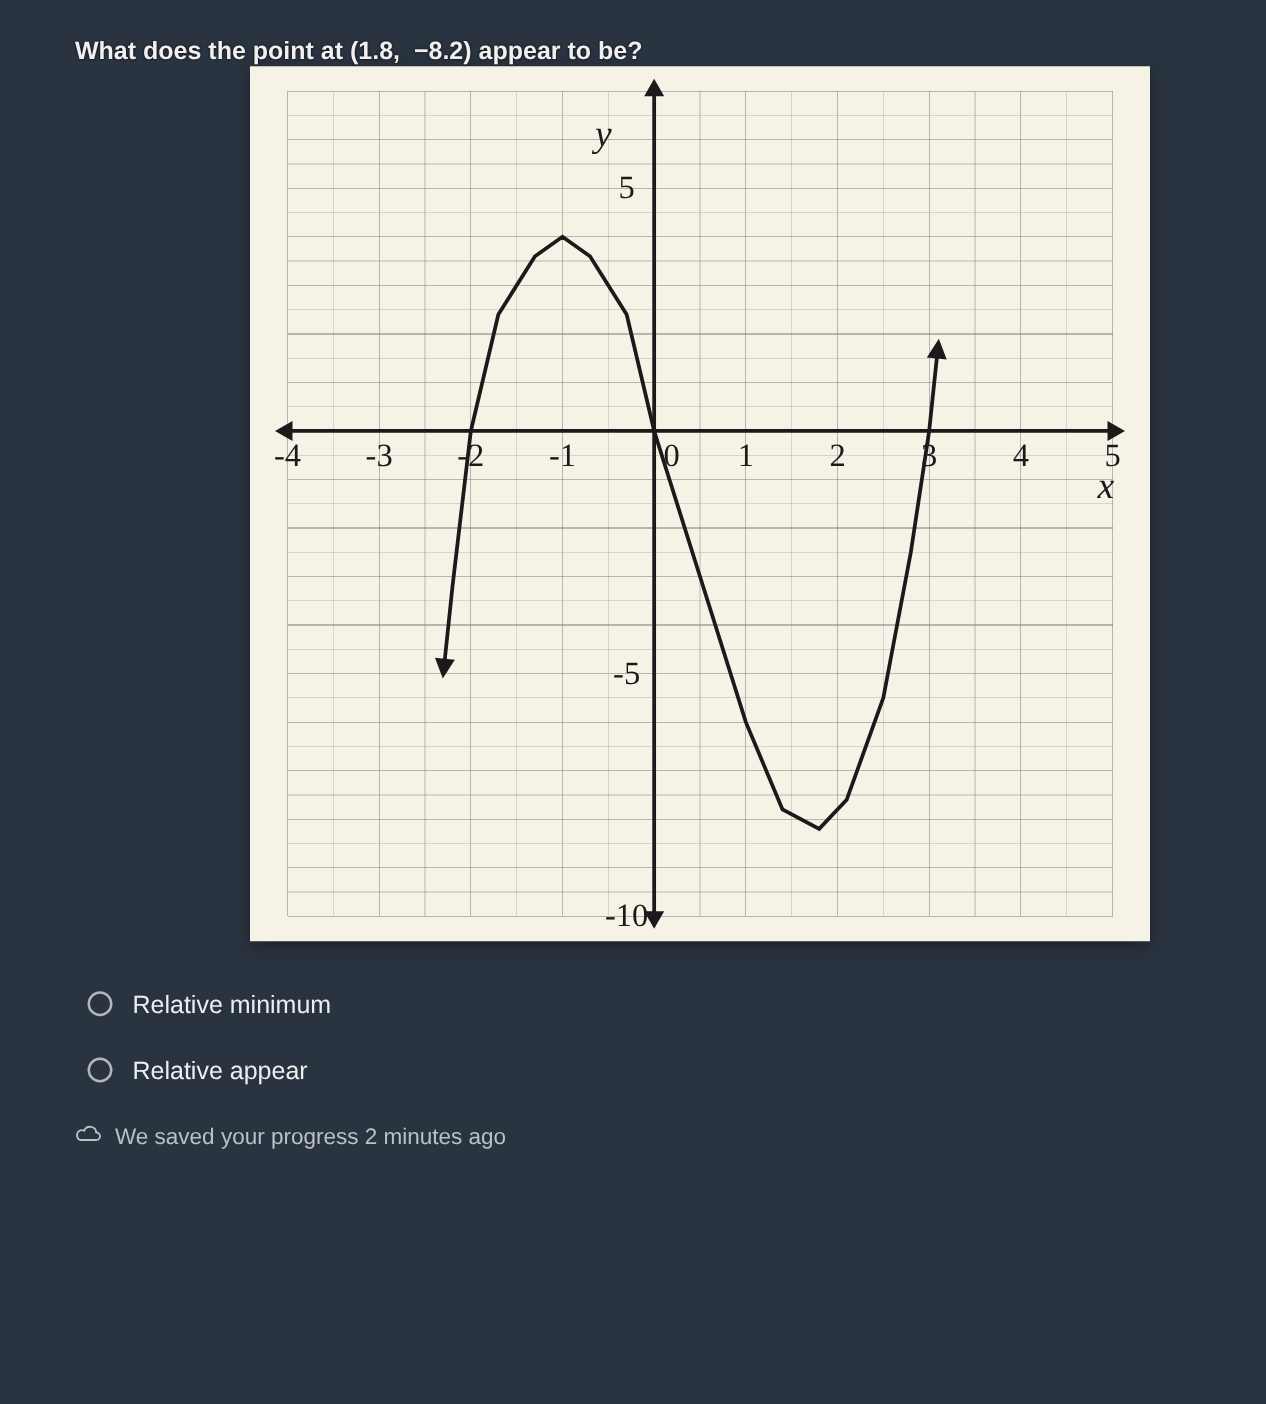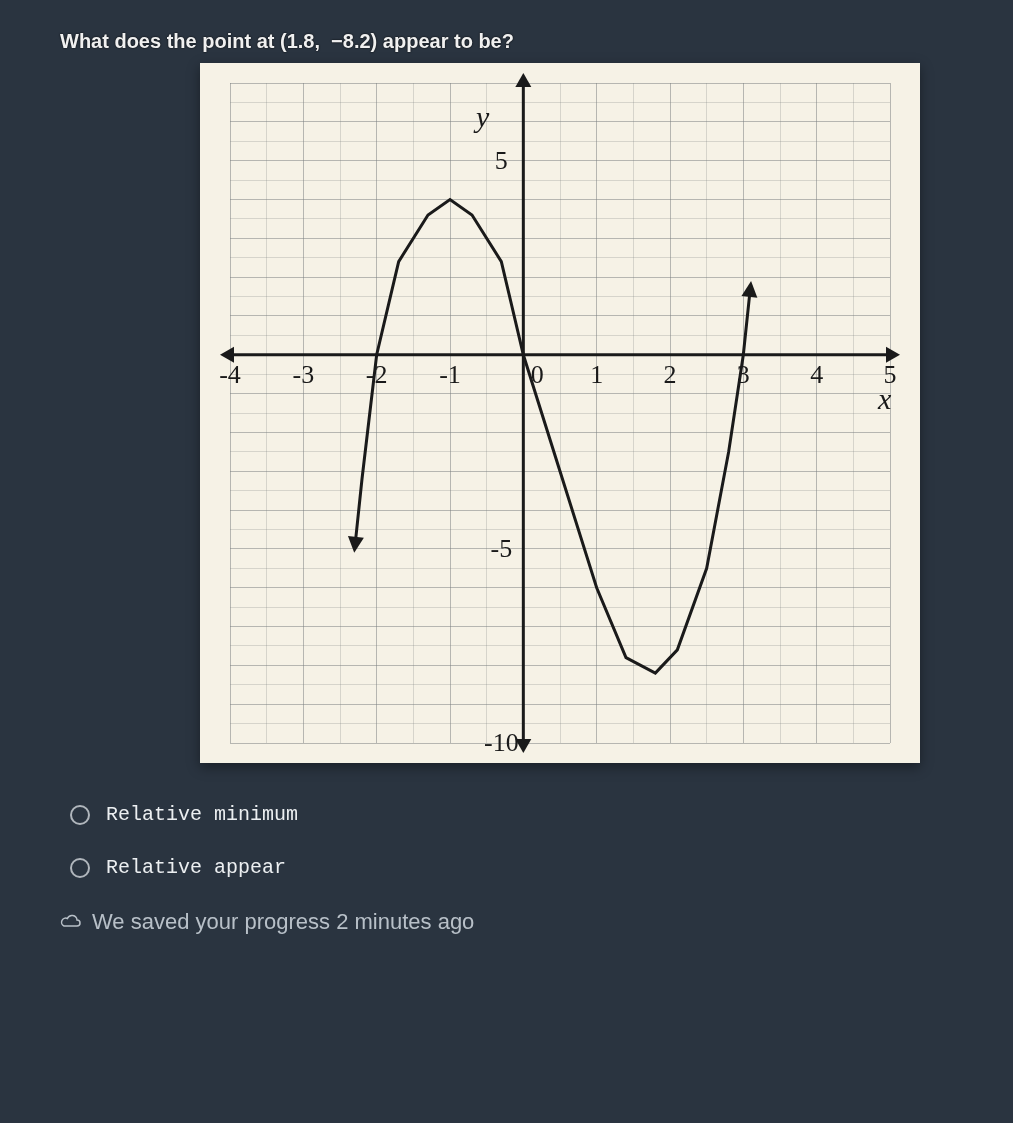"What does the point at" .question { margin-bottom: 10px -> none }
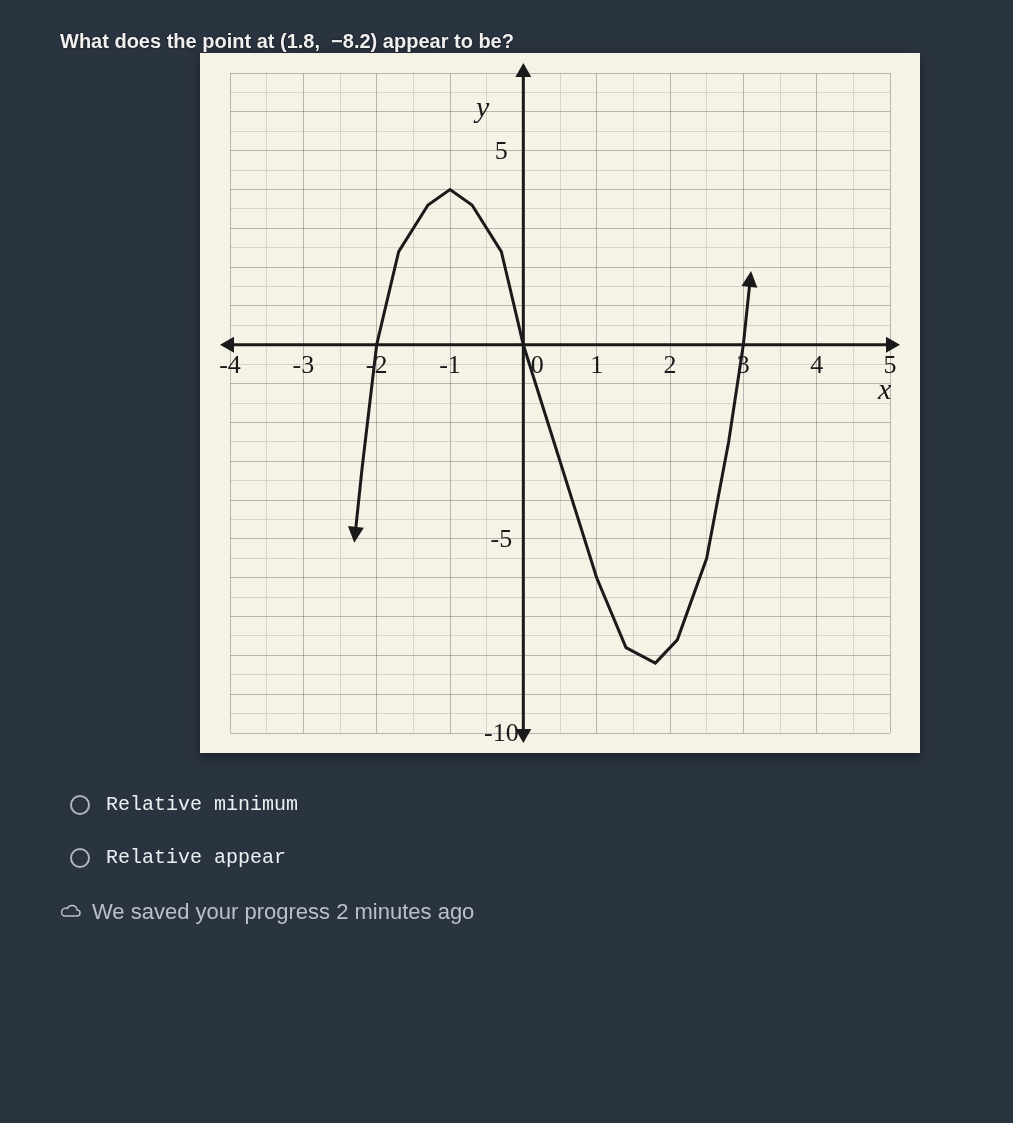"Relative minimum" .option-row { align-items: center -> none; font-family: Liberation Mono, monospace -> none }
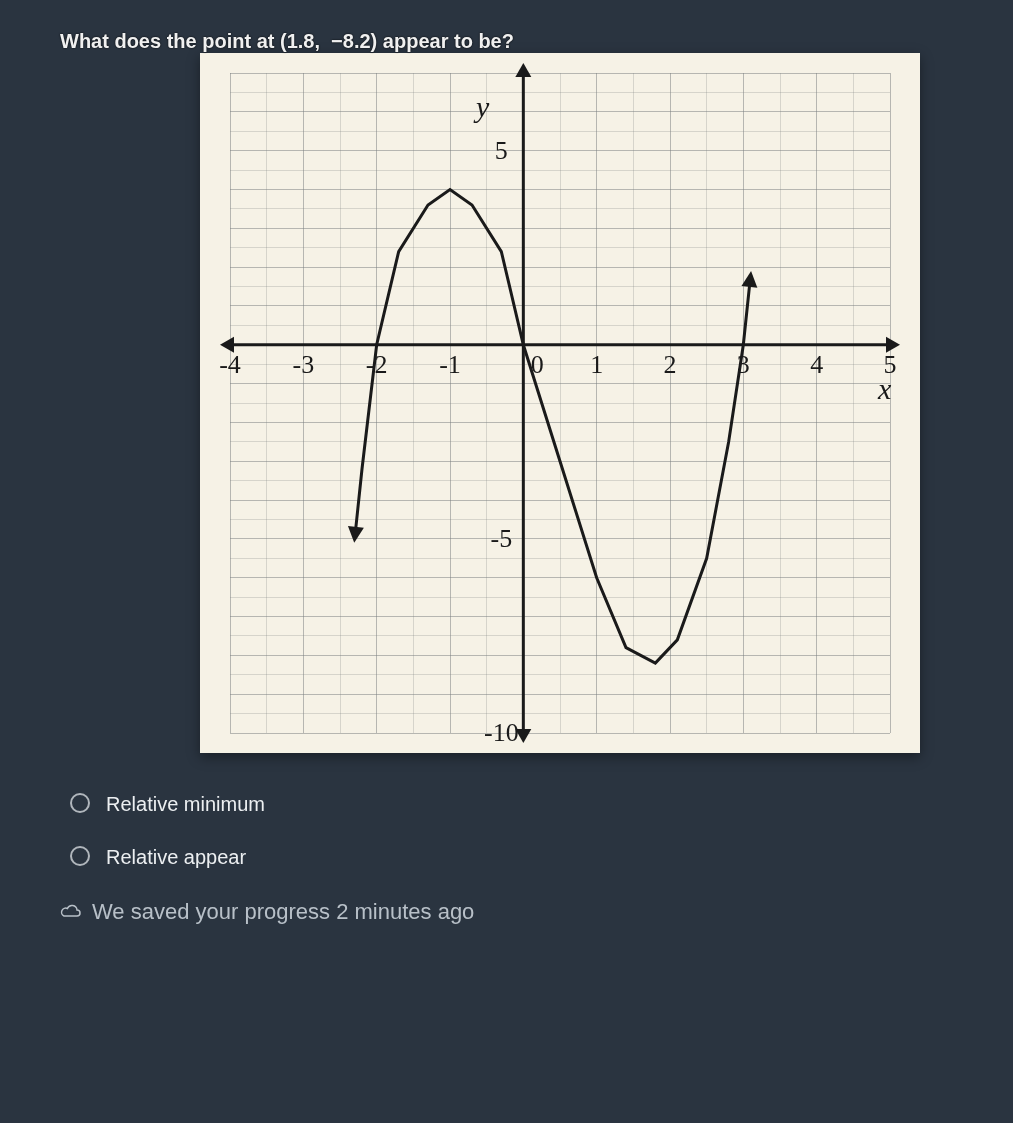"We saved your progress 2" .status-row { font-size: 22px -> 18px }
